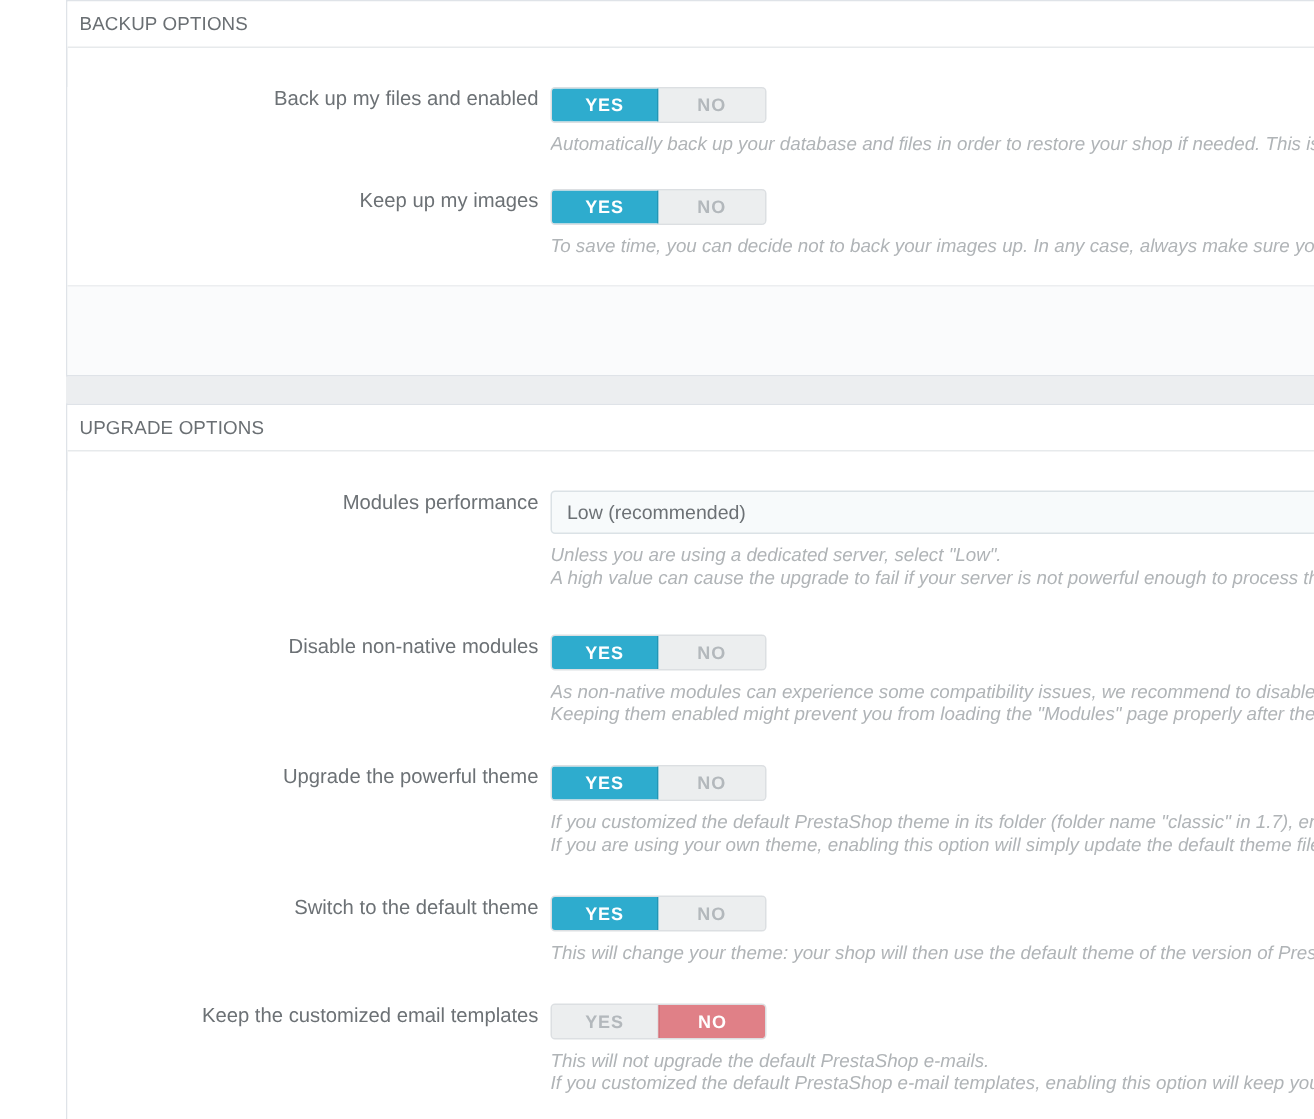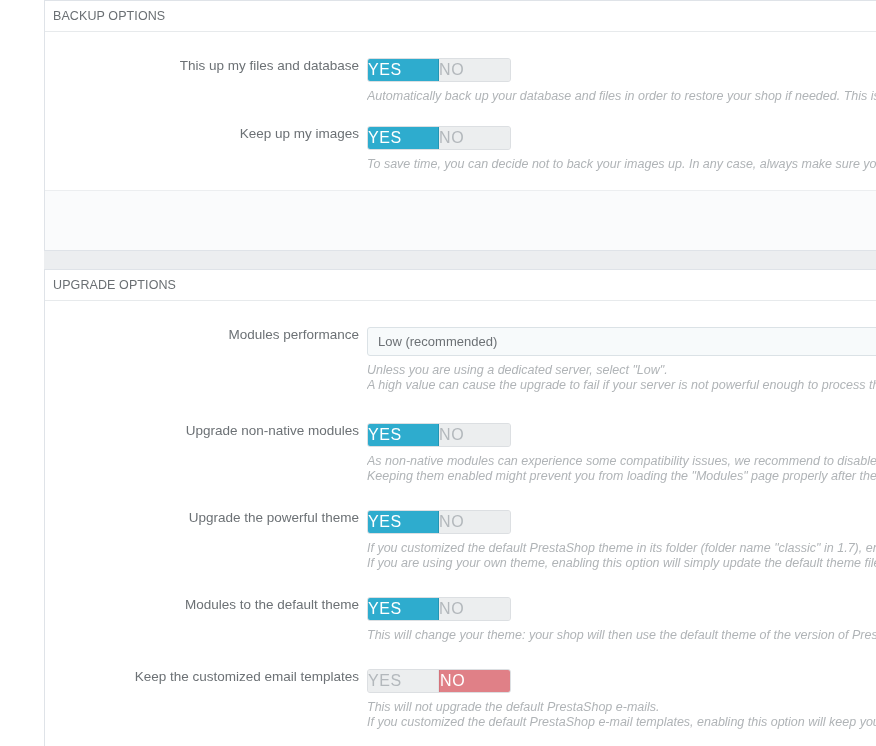"This up my files and" div.row-label { text: This up my files and database -> Back up my files and enabled }
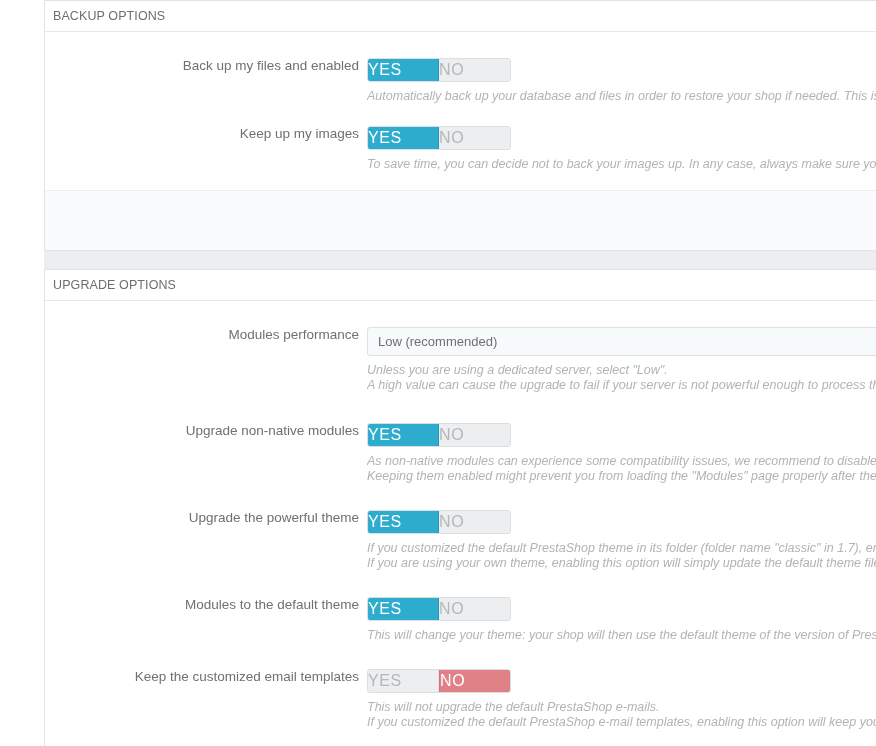"YES" .switch .sw { font-size: 16px -> 12px; font-weight: none -> bold; text-align: none -> center }
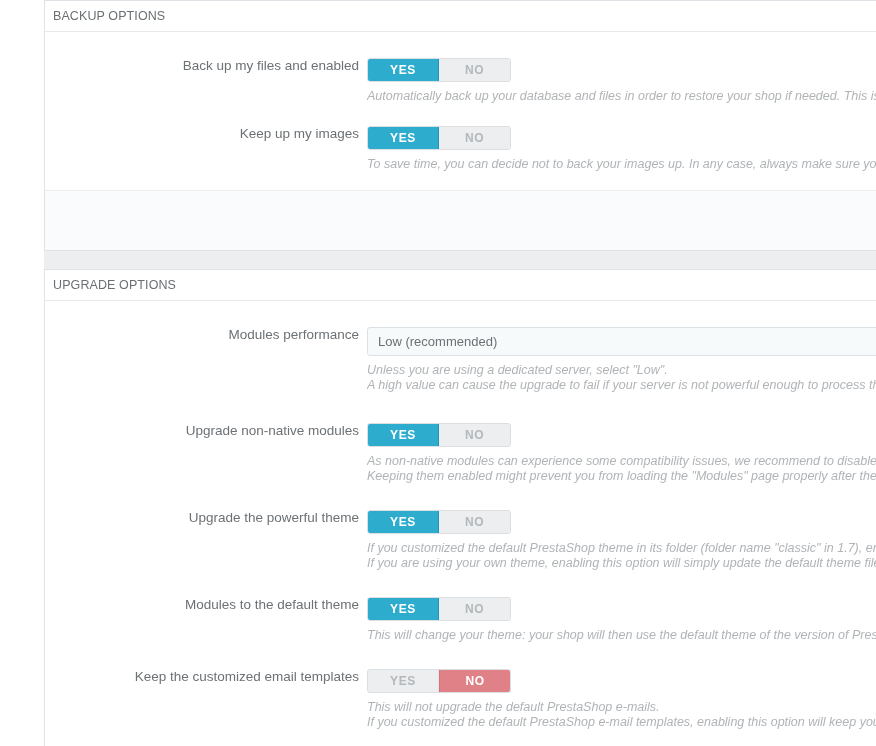"Upgrade non-native modules" div.row-label { text: Upgrade -> Disable }
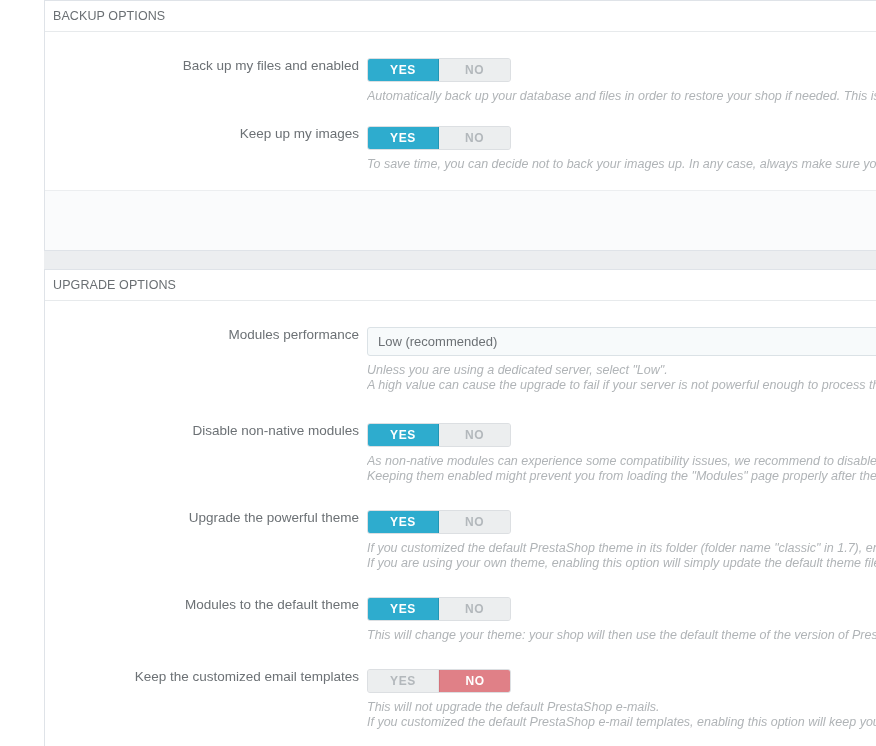"Modules to the default theme" div.row-label { text: Modules -> Switch }
